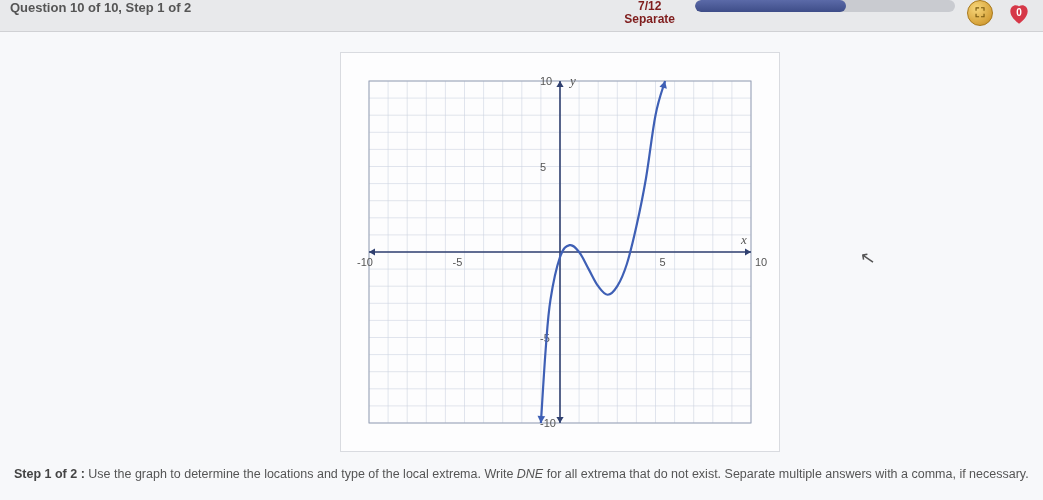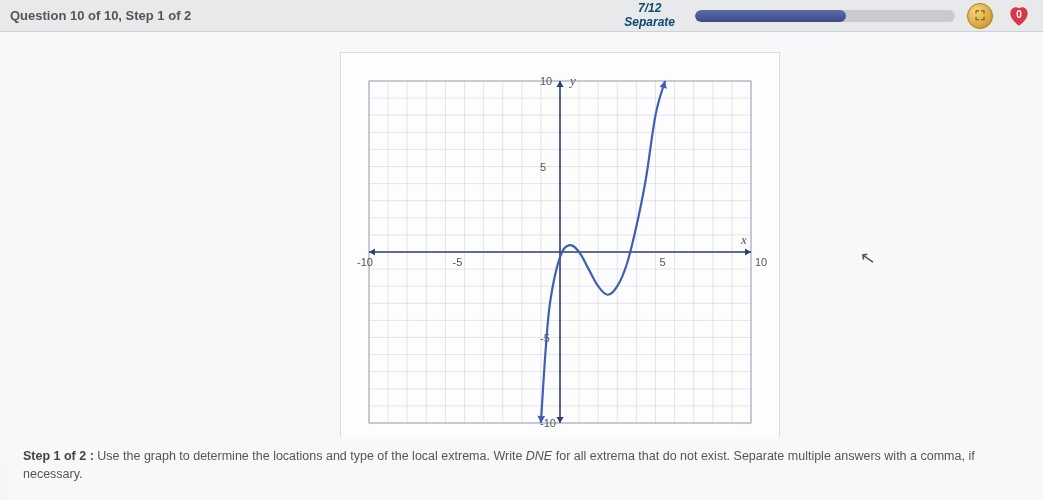"Question 10 of 10, Step" .header { align-items: center -> none }
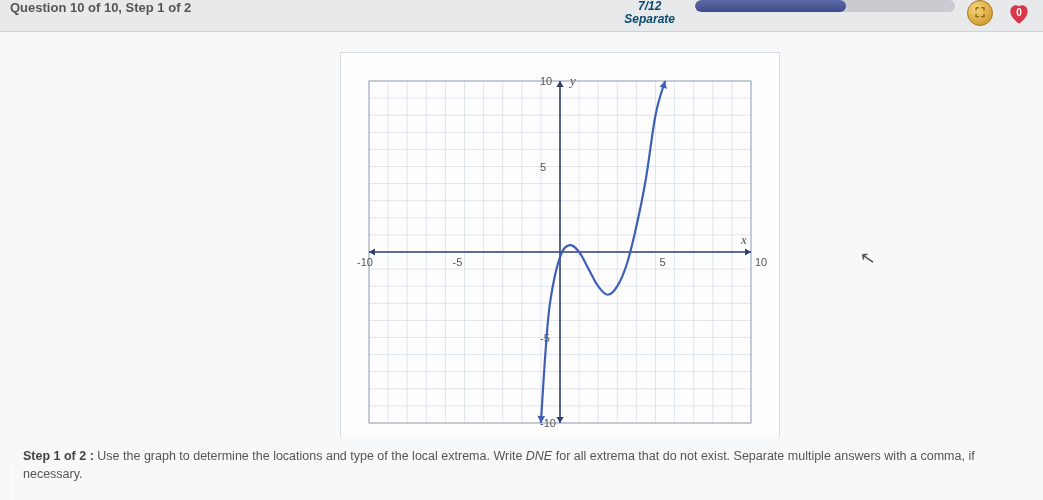"7/12" .correct-block { color: #0c4a6e -> #7f1d1d; font-style: italic -> none }
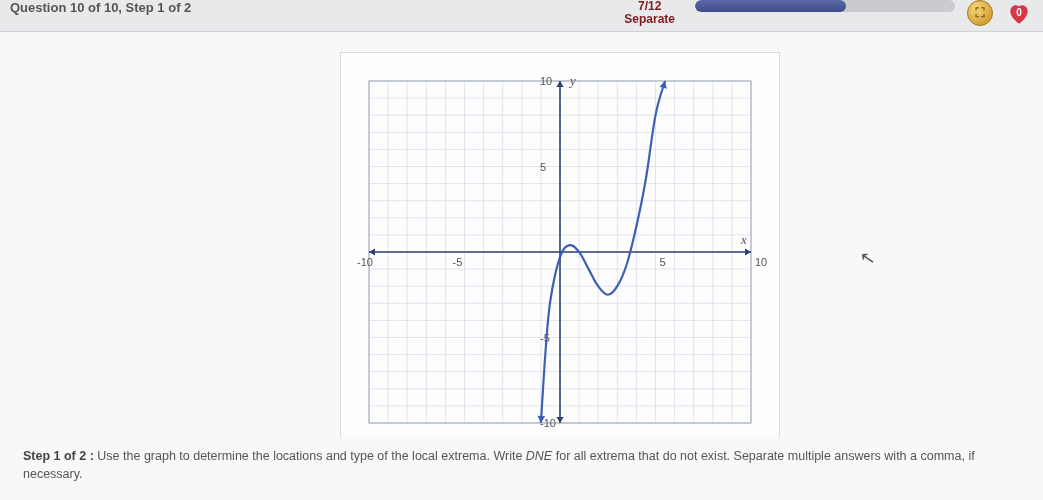"Step 1 of 2 :" .footer { left: 9px -> 0 }
